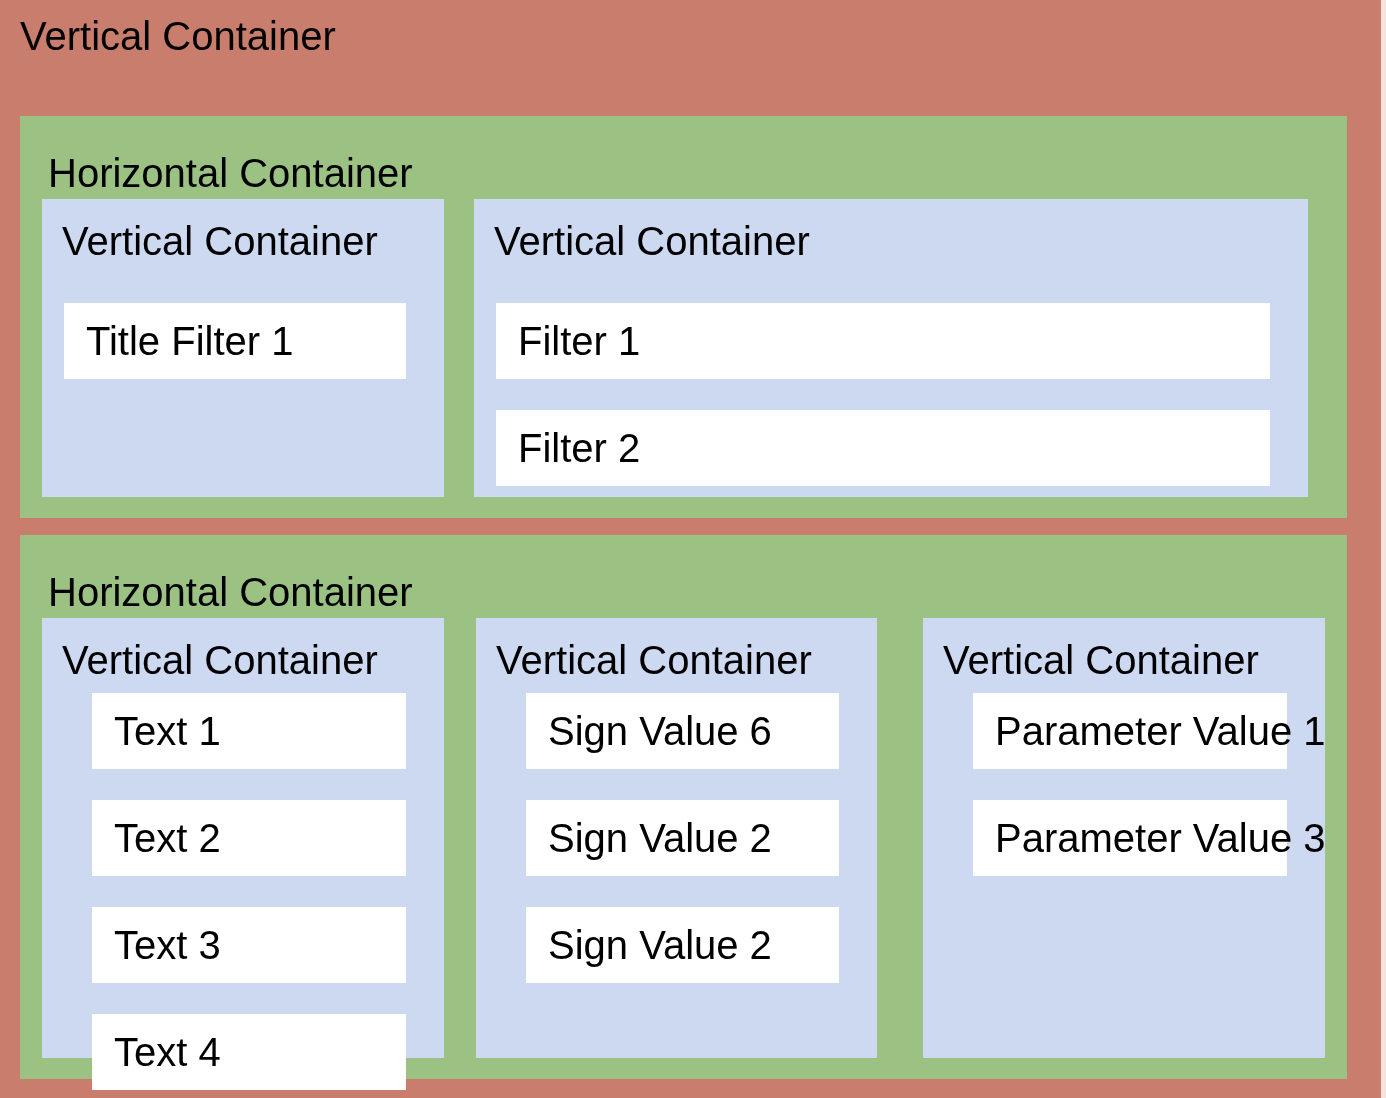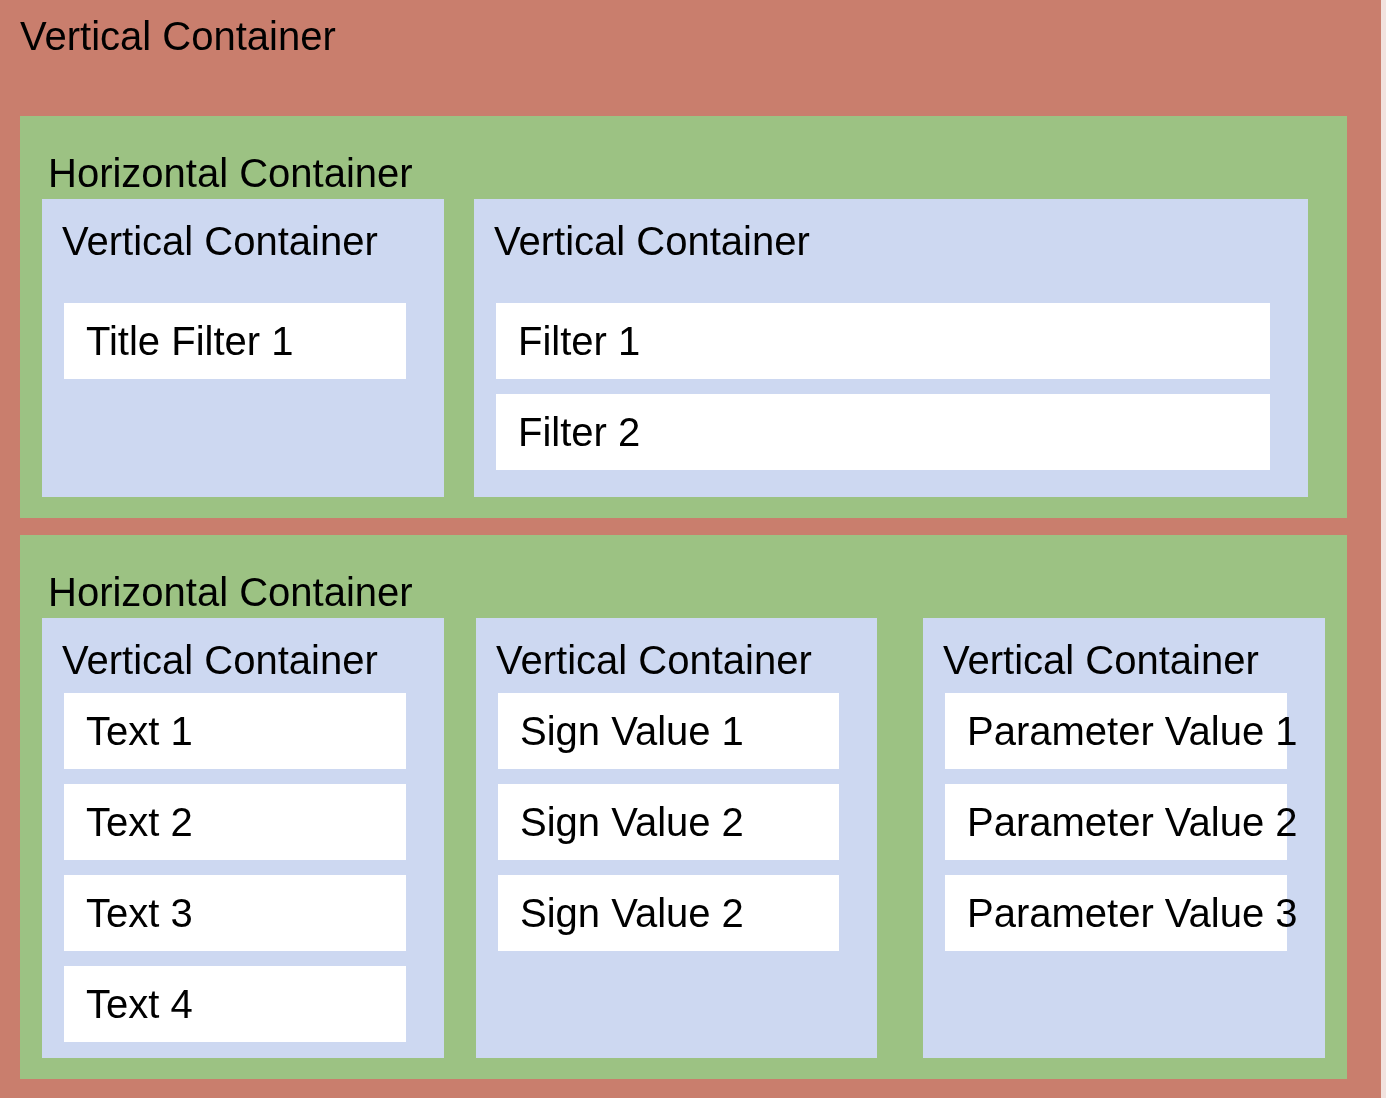"Title Filter 1" .items { gap: 15px -> 31px }
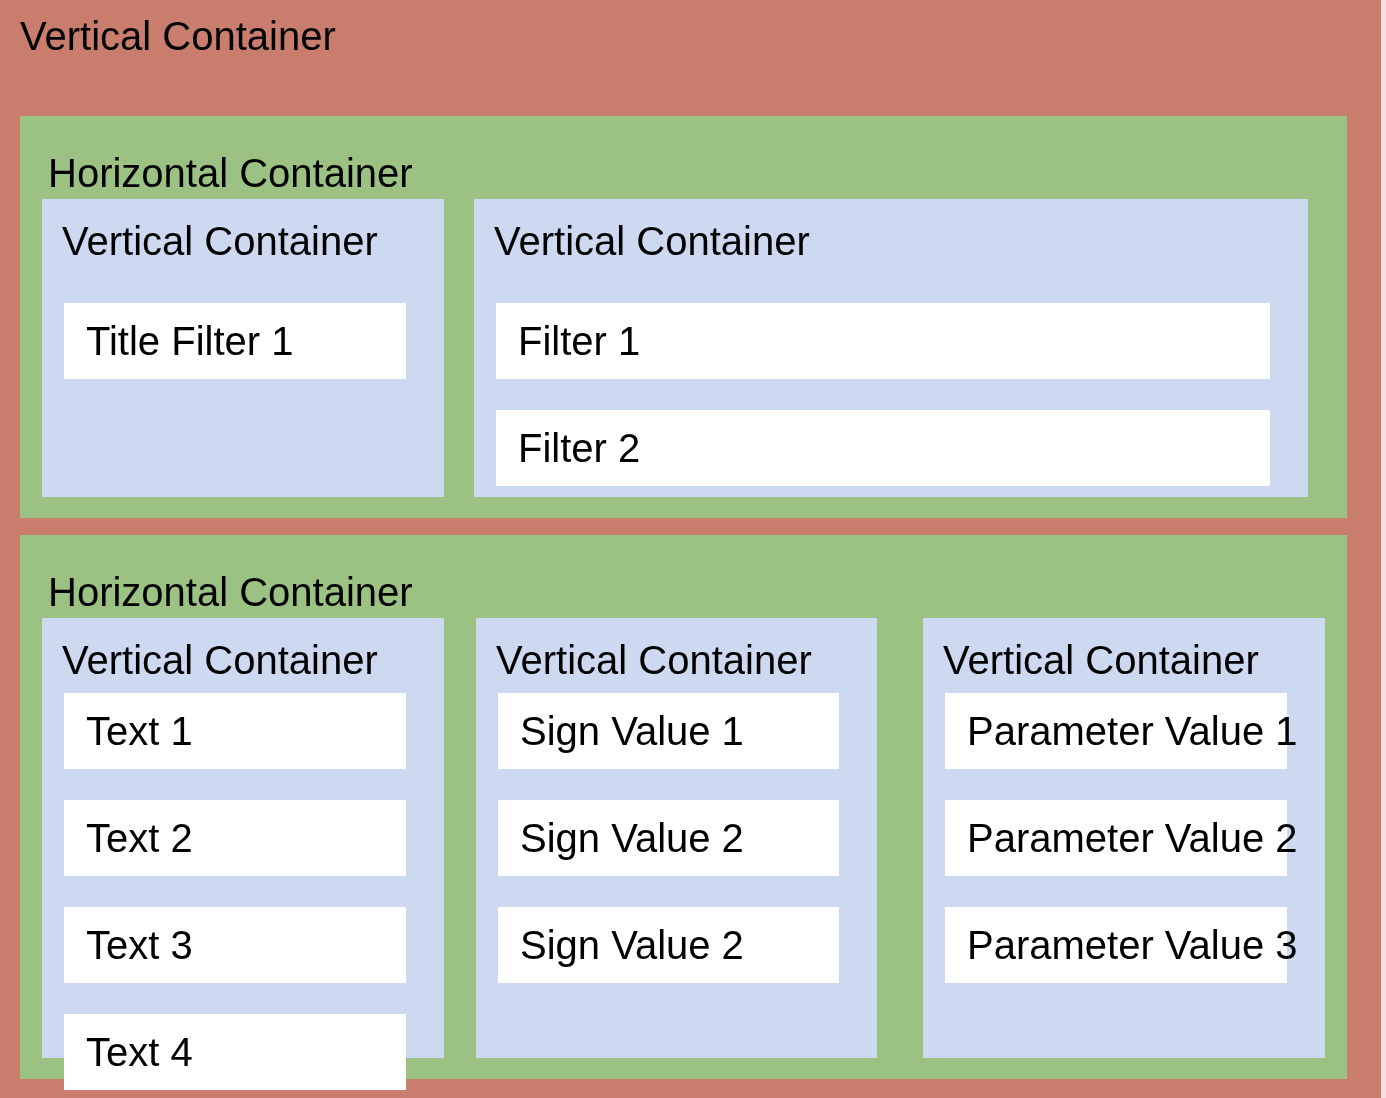"Text 1" .row-2 .items { margin-left: none -> 28px }
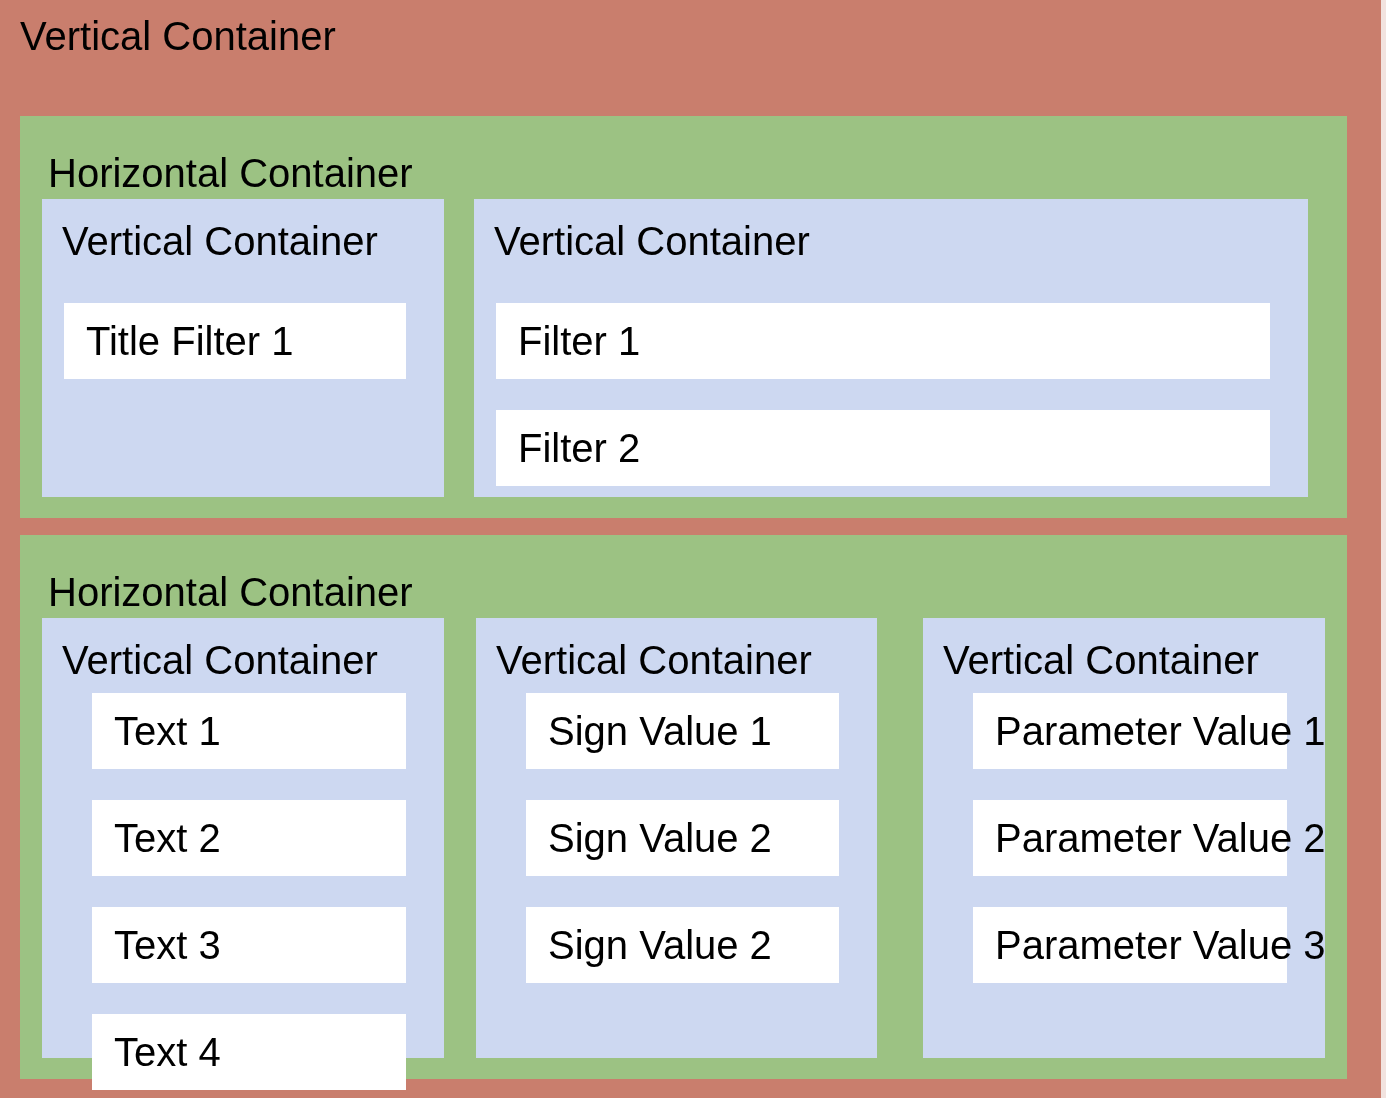"Sign Value 1" div.item { text: 1 -> 6 }
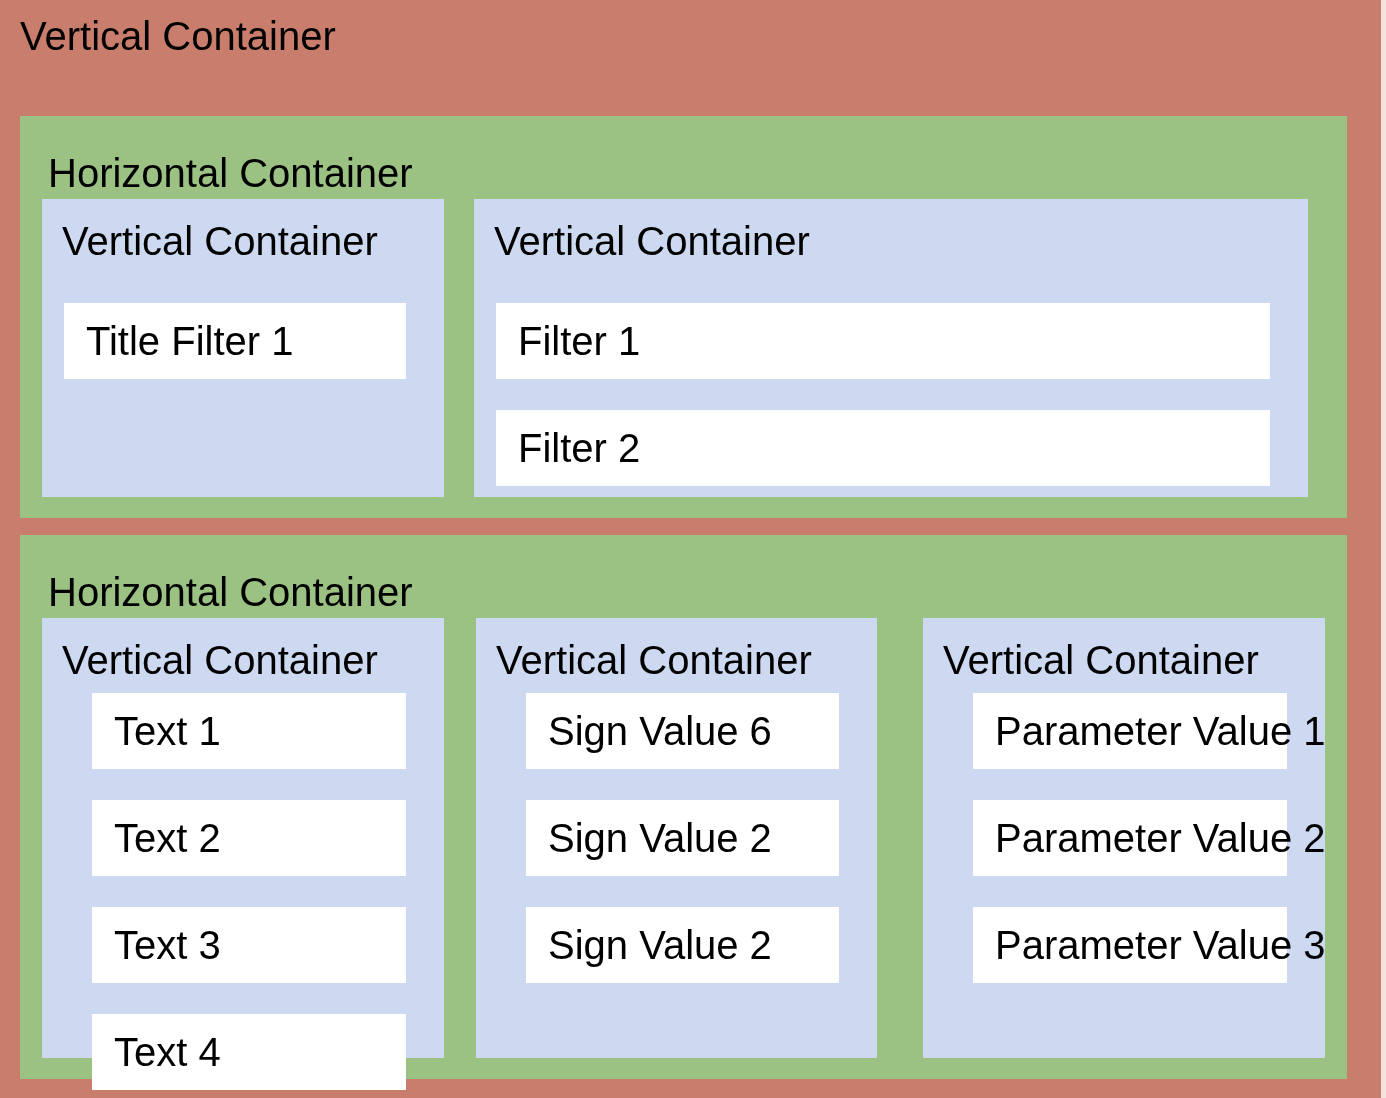"Parameter Value 2" div.item { html: <div>Parameter Value 2</div> -> none }
